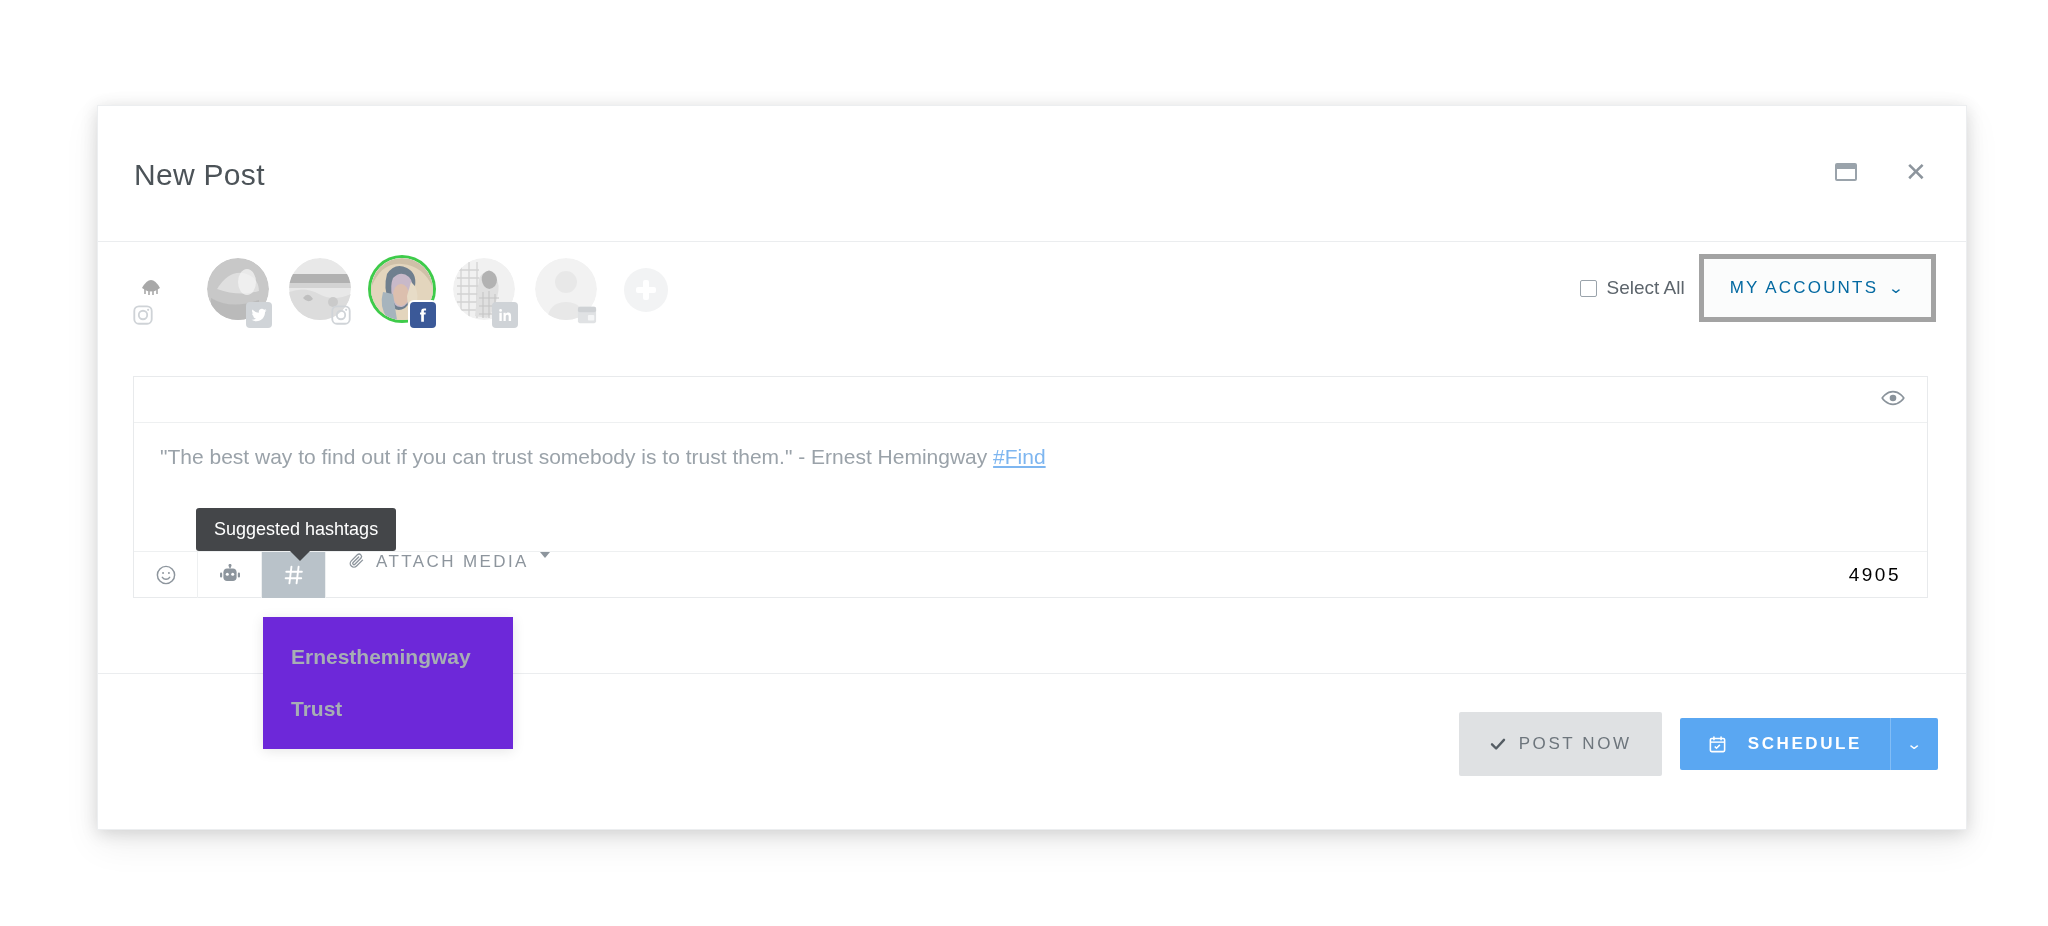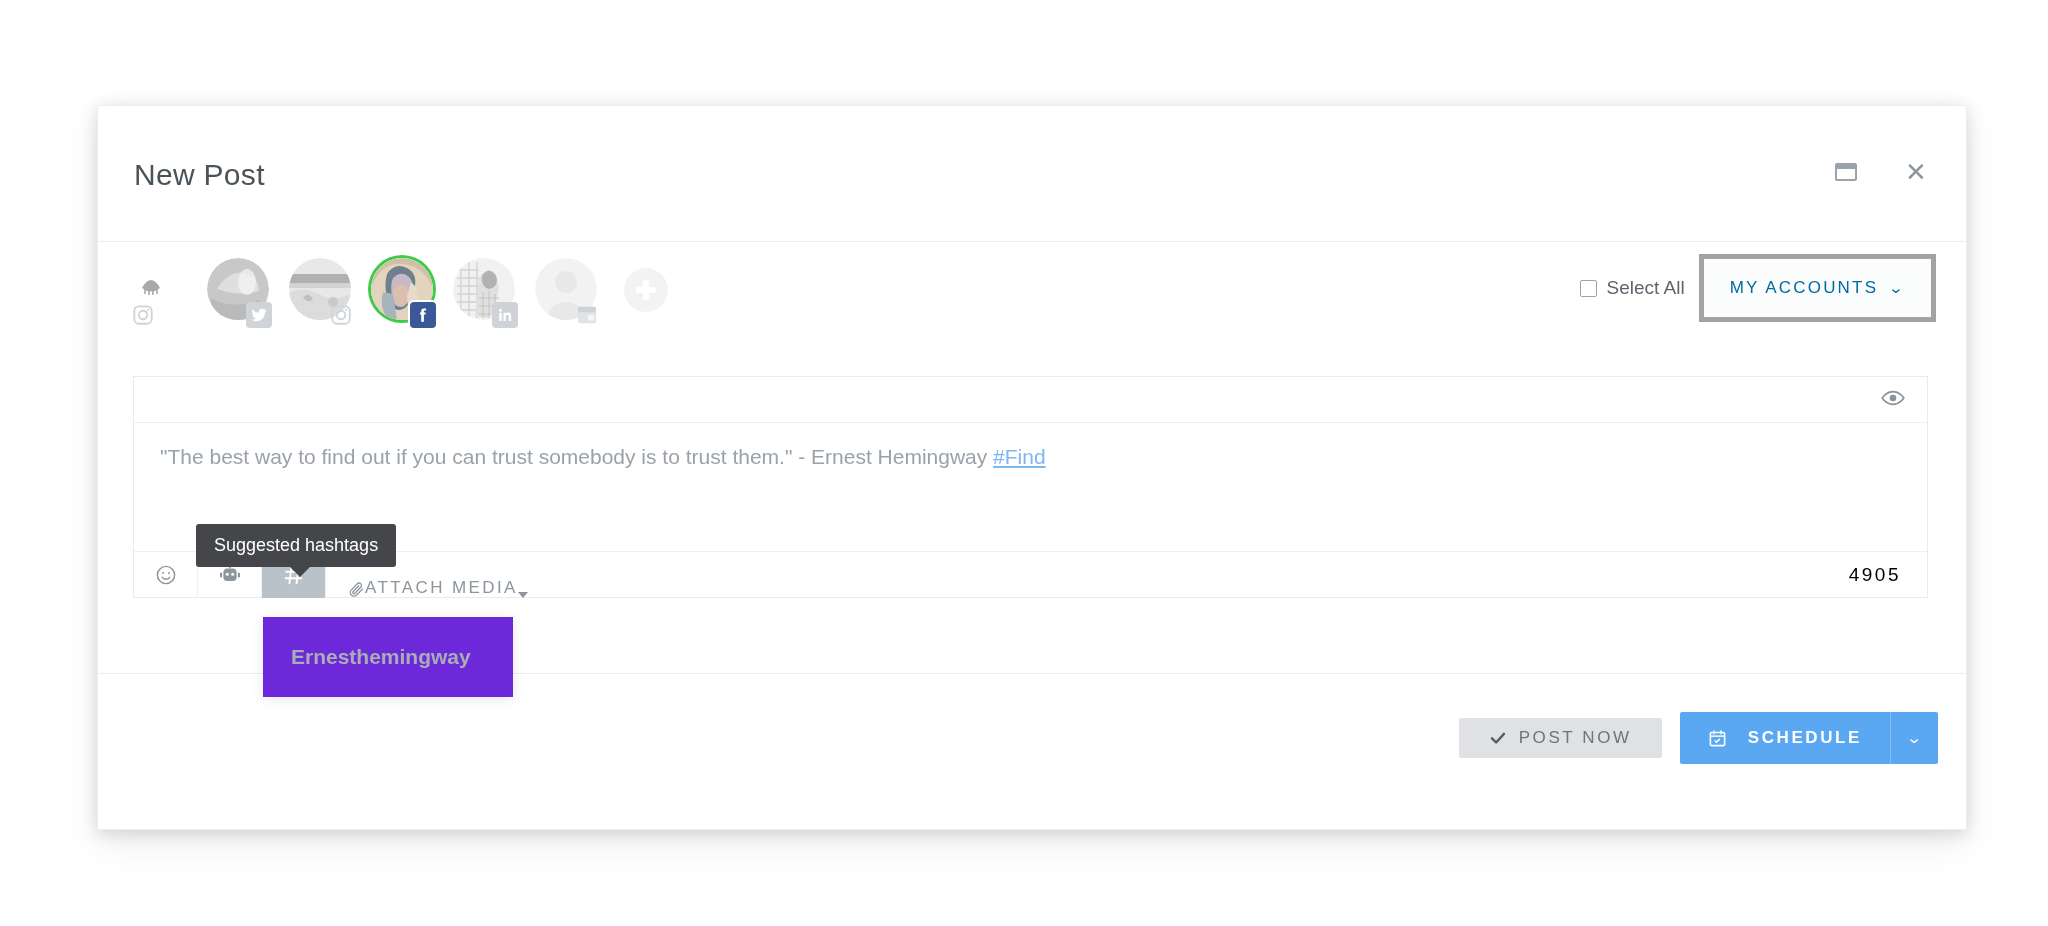"Suggested hashtags" .tooltip { top: 524px -> 508px }
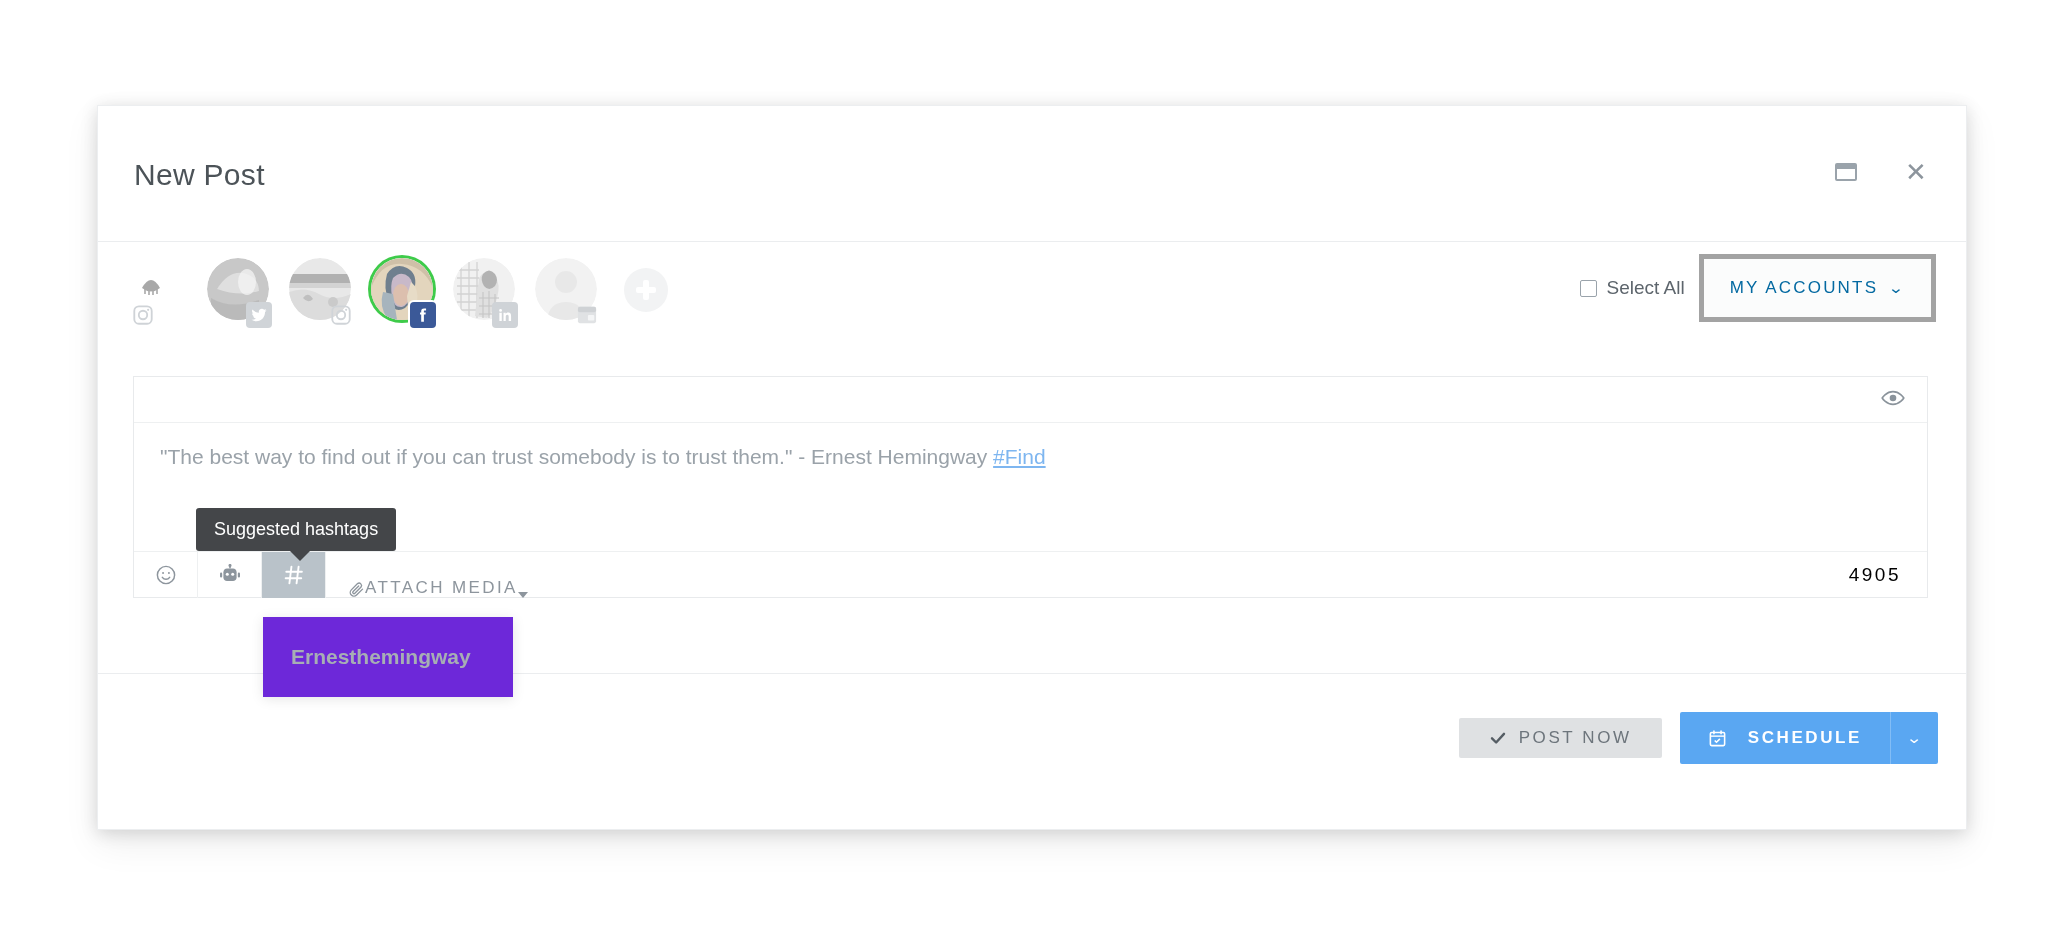"ATTACH MEDIA" .attach-media { align-items: flex-end -> flex-start; gap: none -> 11px }
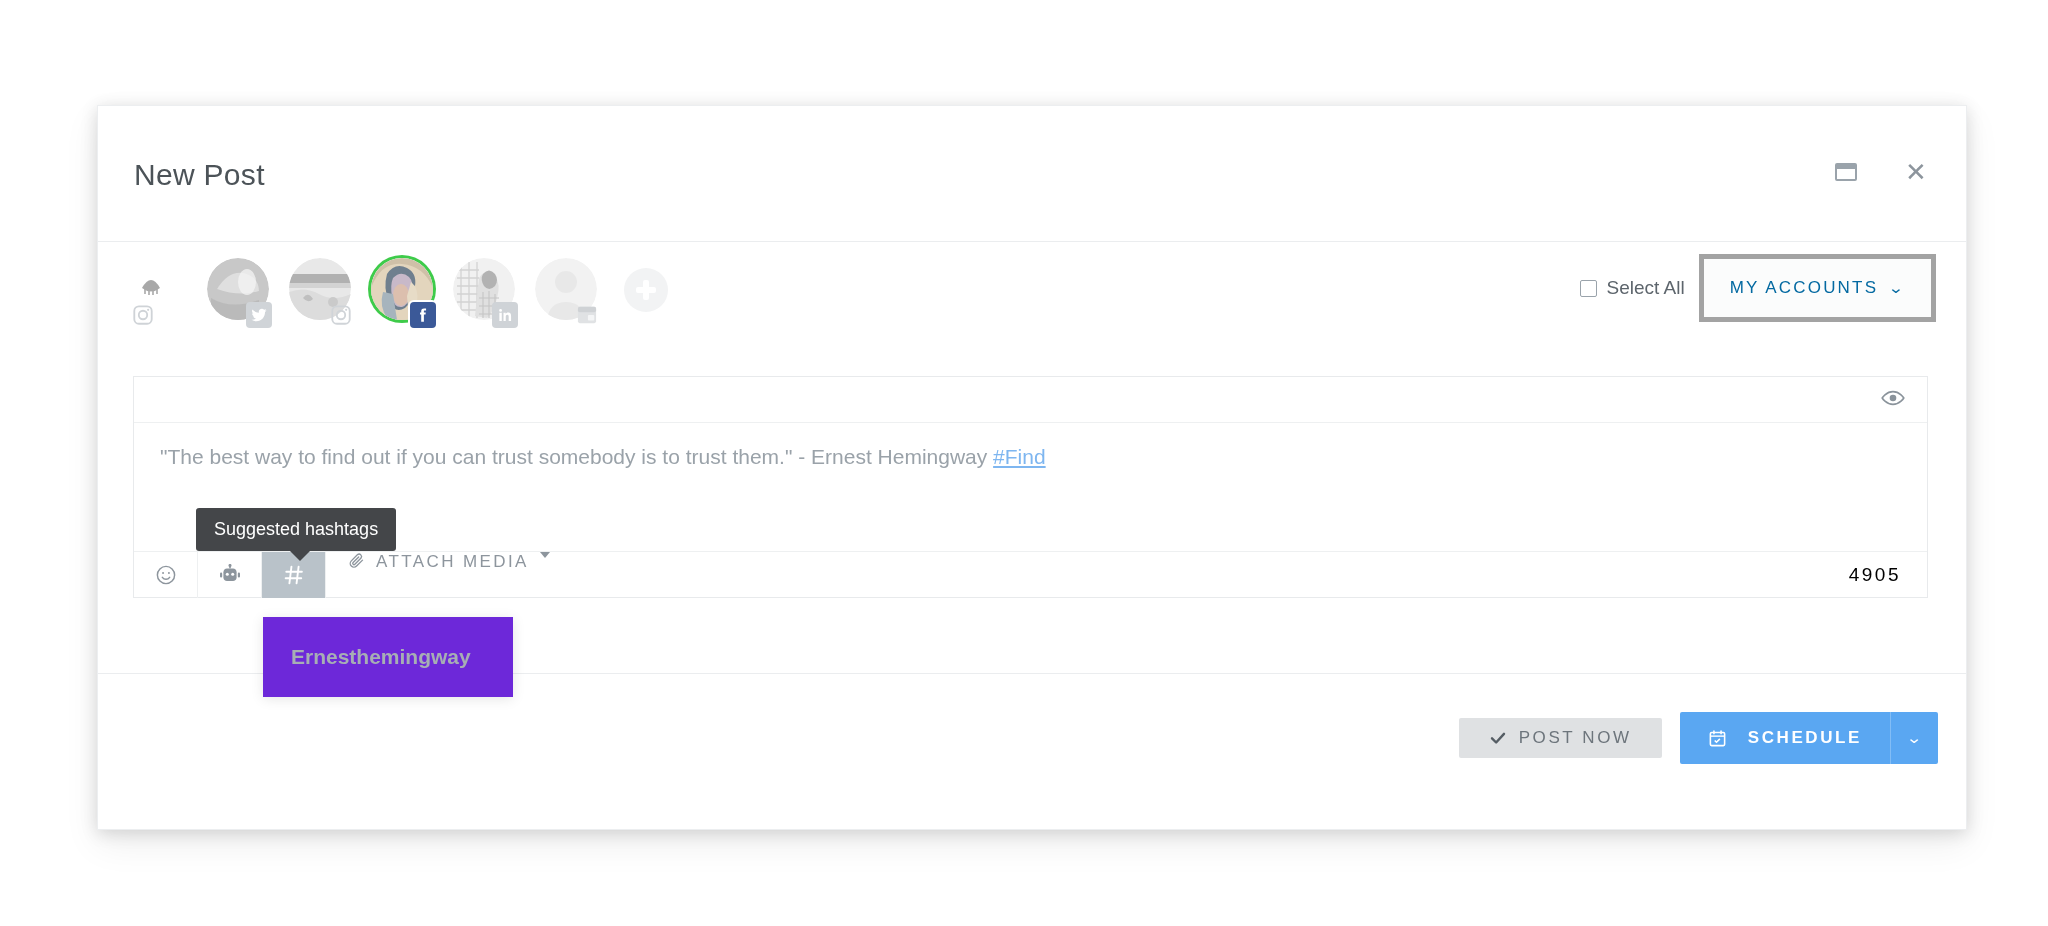"Trust" div.hashtag-item { html: none -> <div>Trust</div> }
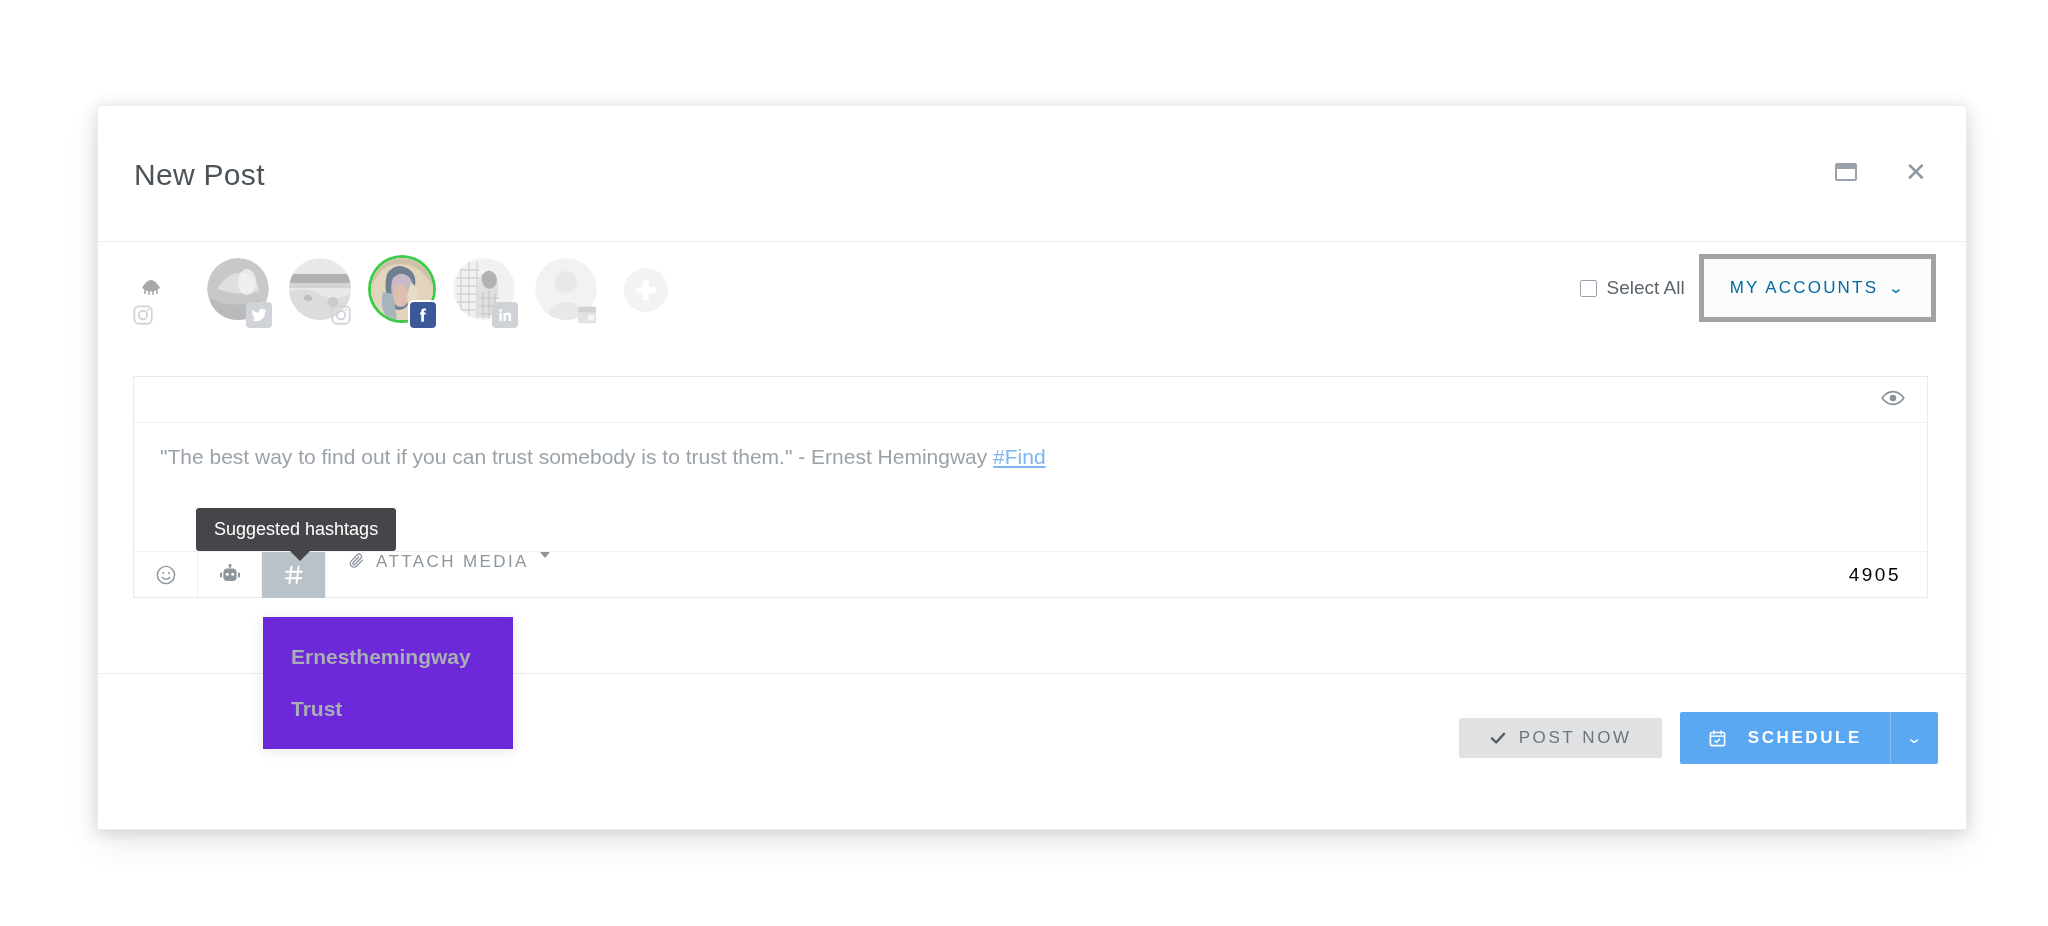"POST NOW" .btn-post-now { height: 40px -> 64px }
